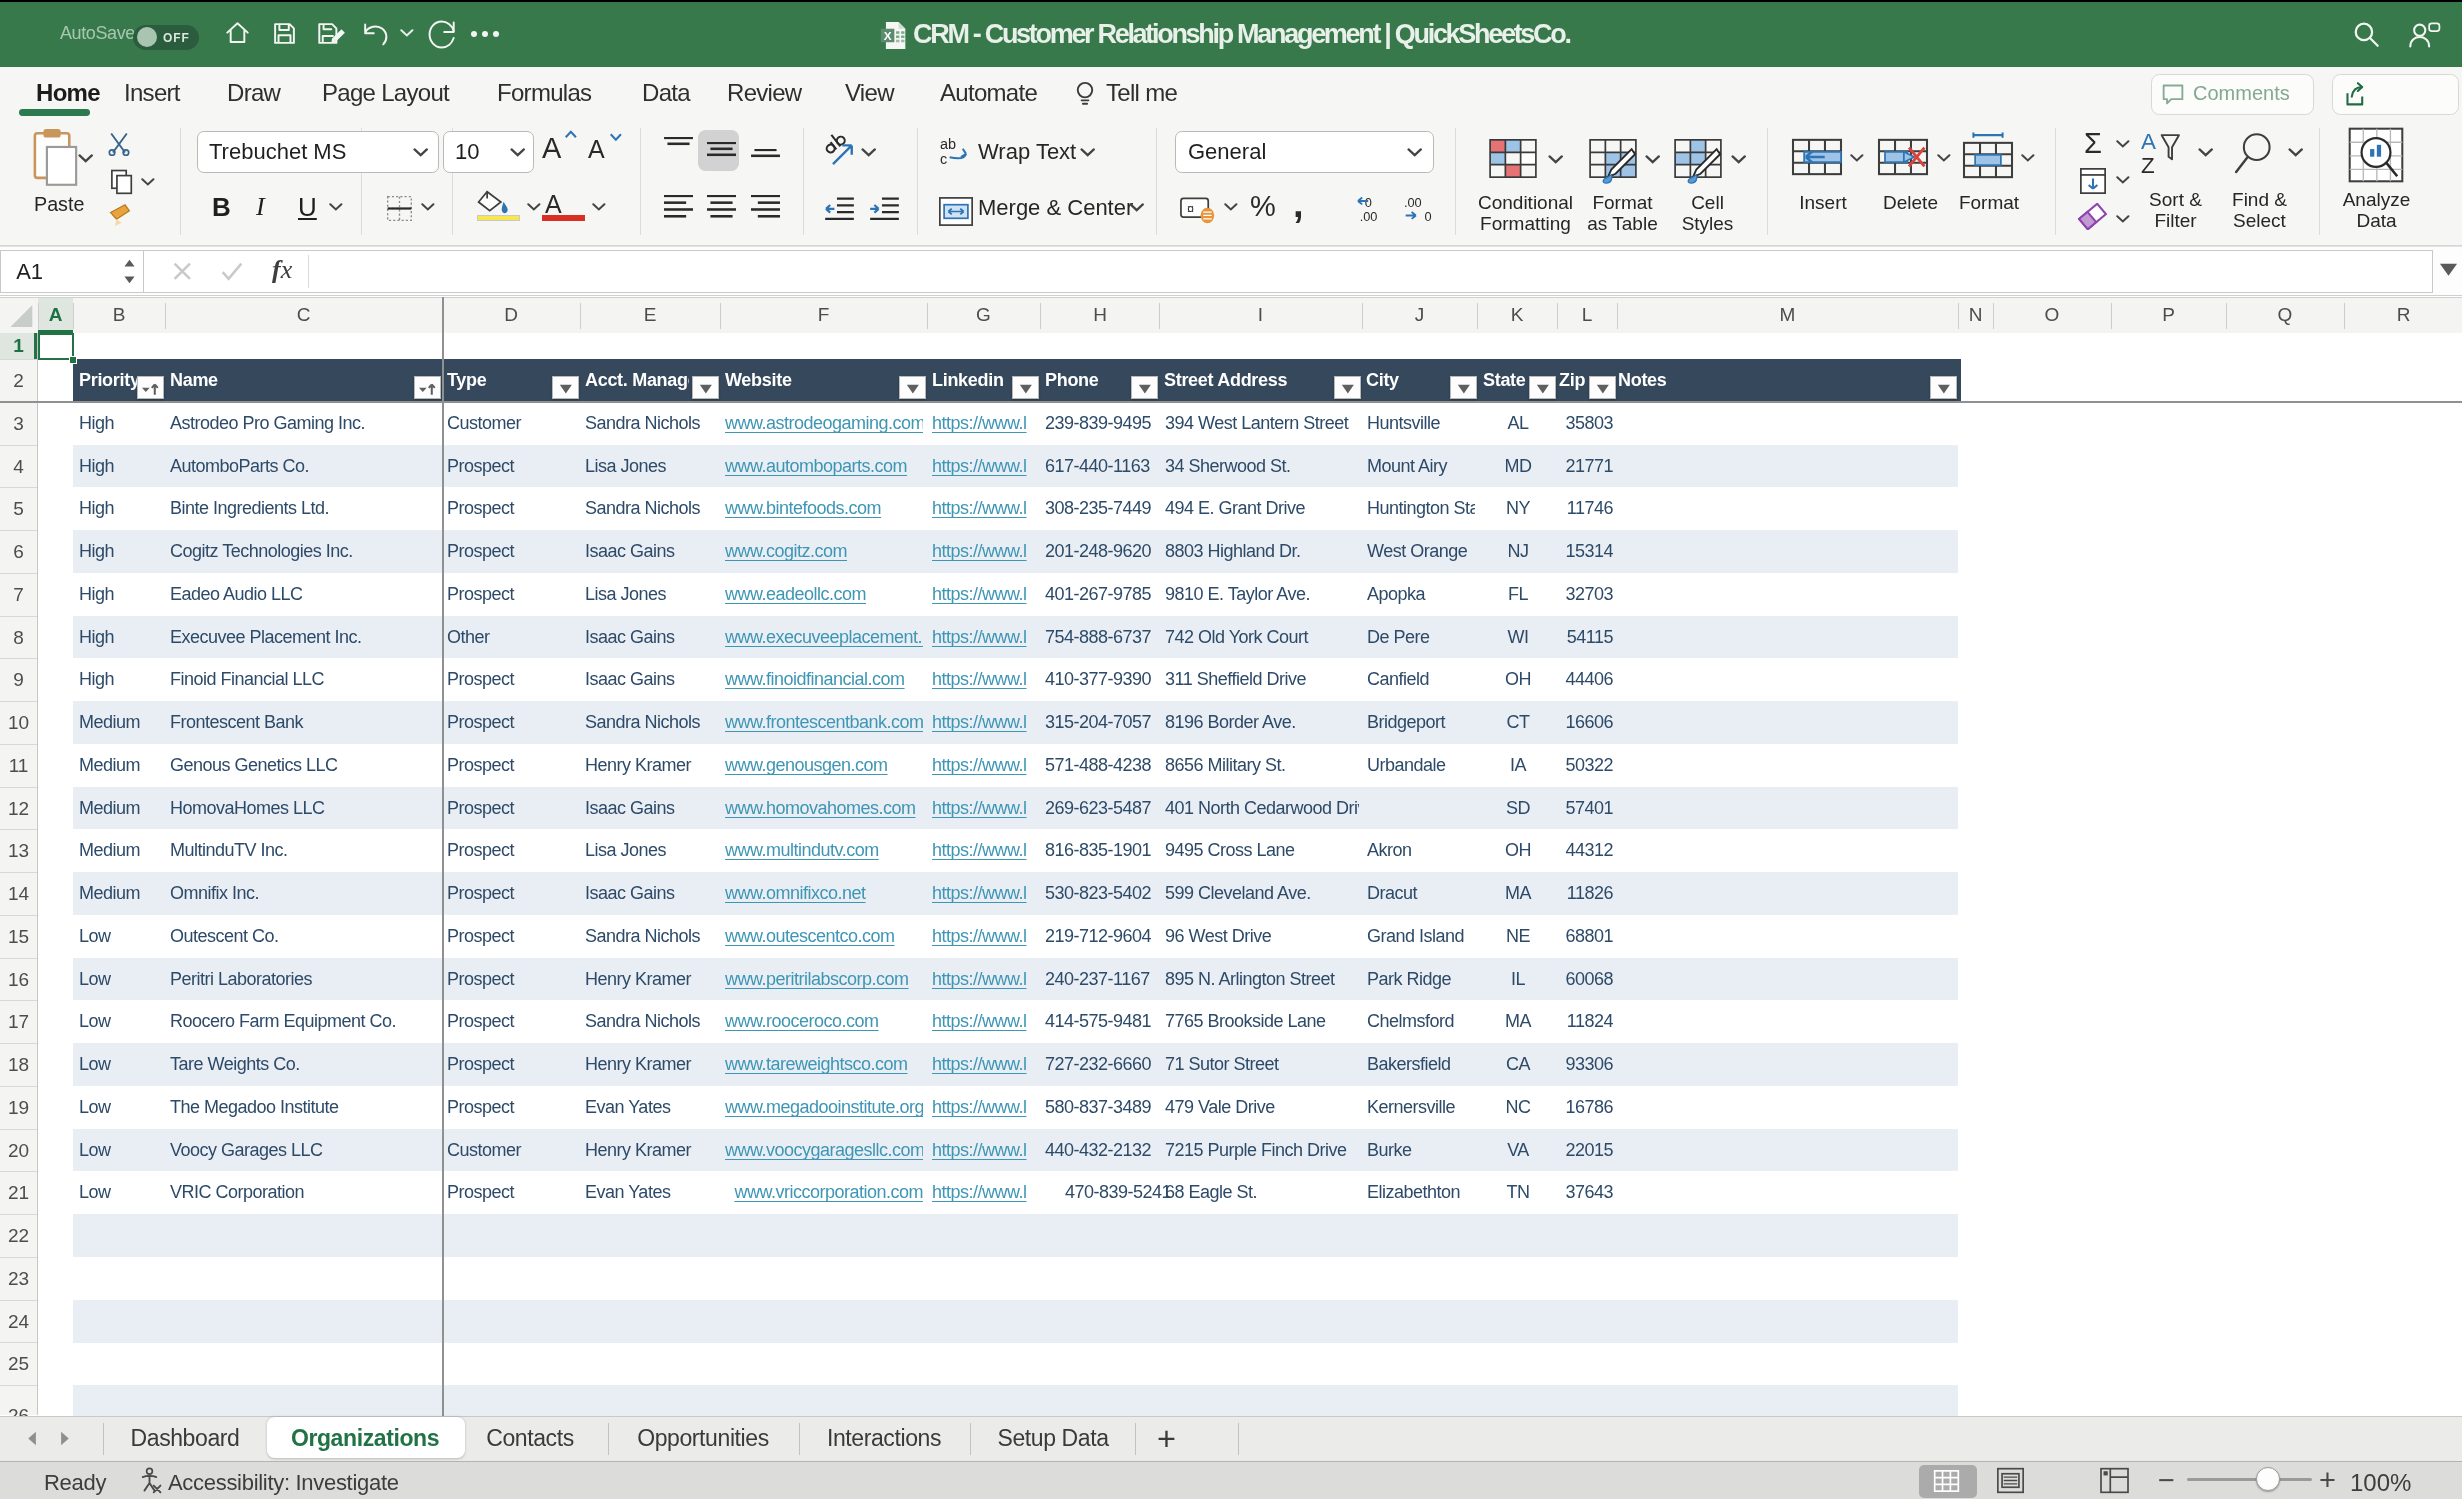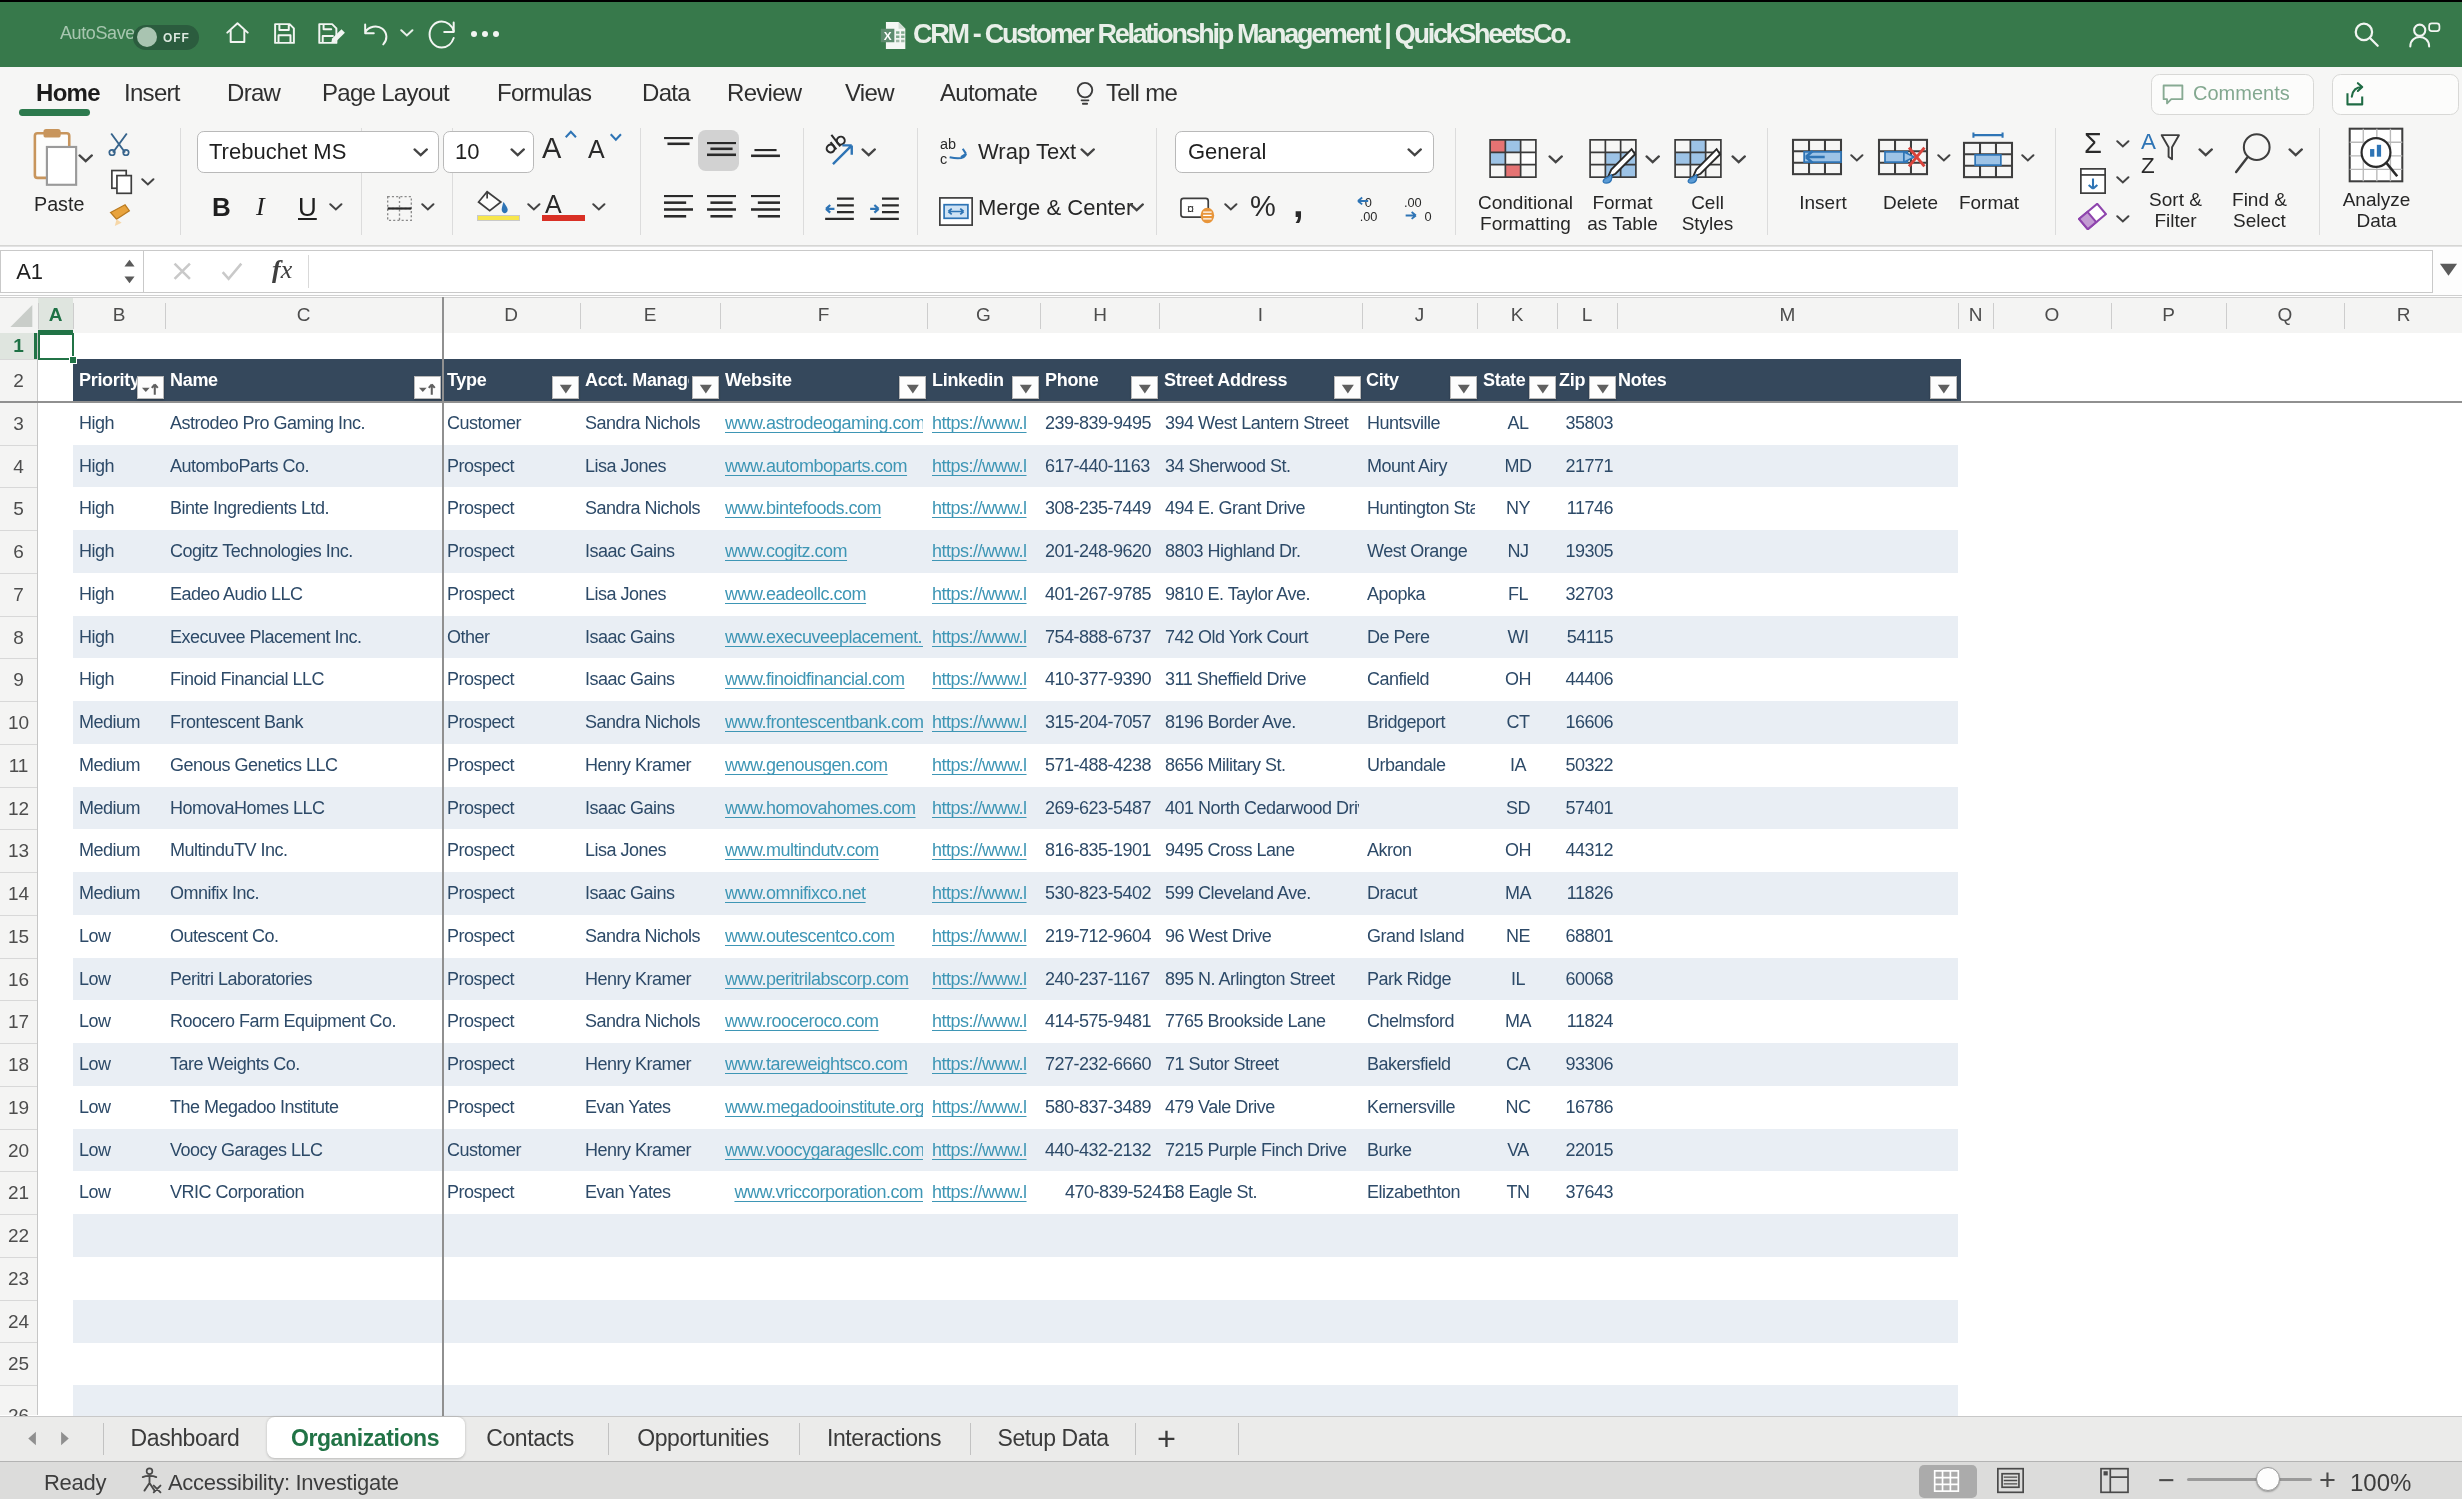"19305" span.cell { text: 19305 -> 15314 }
